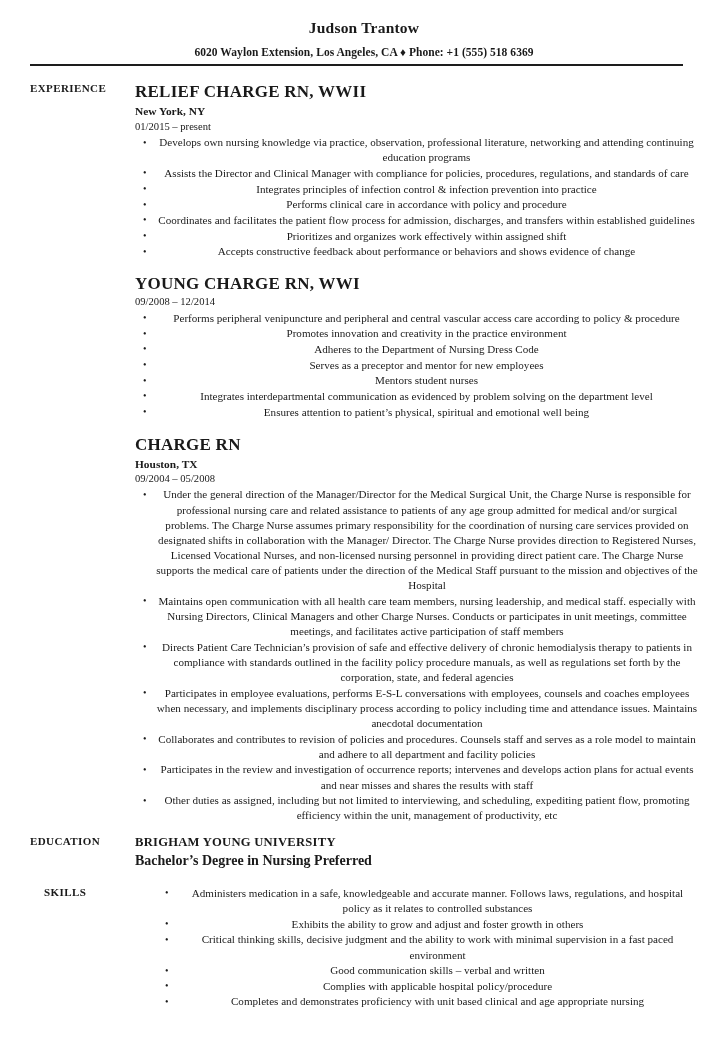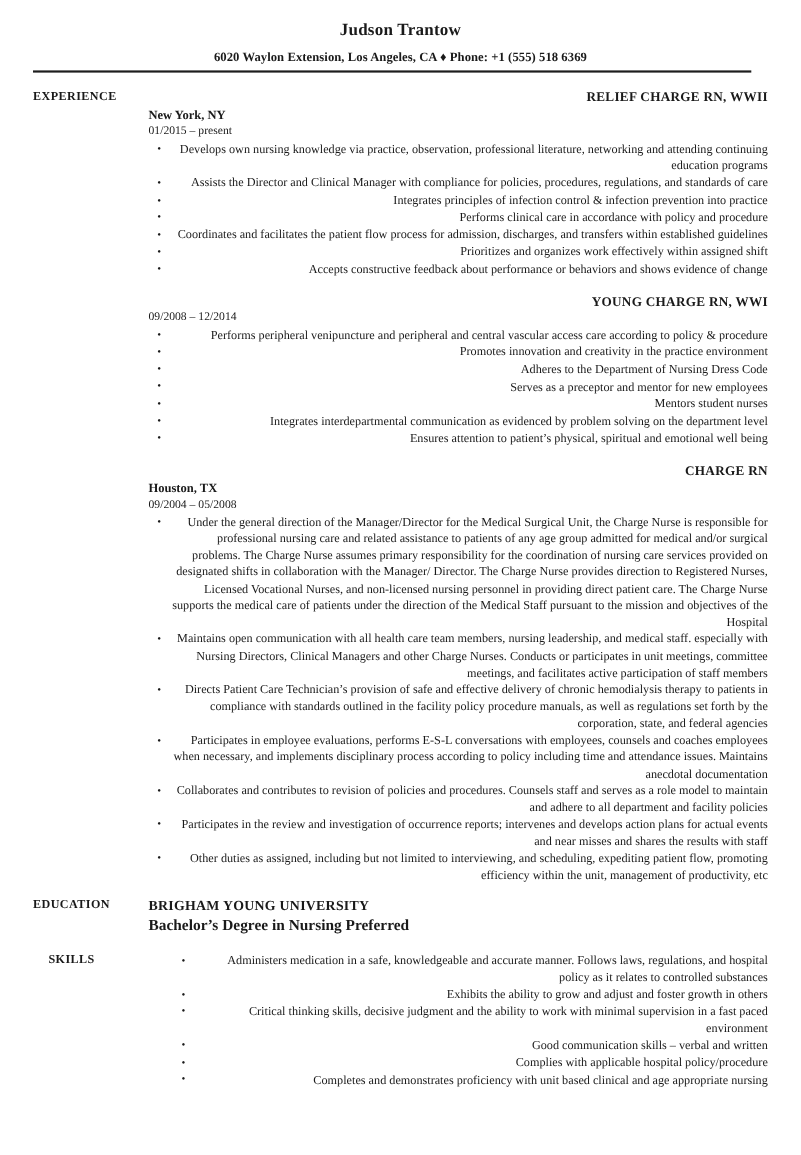"RELIEF CHARGE RN, WWII" .job-title { font-size: 12px -> 17px; text-align: right -> none }
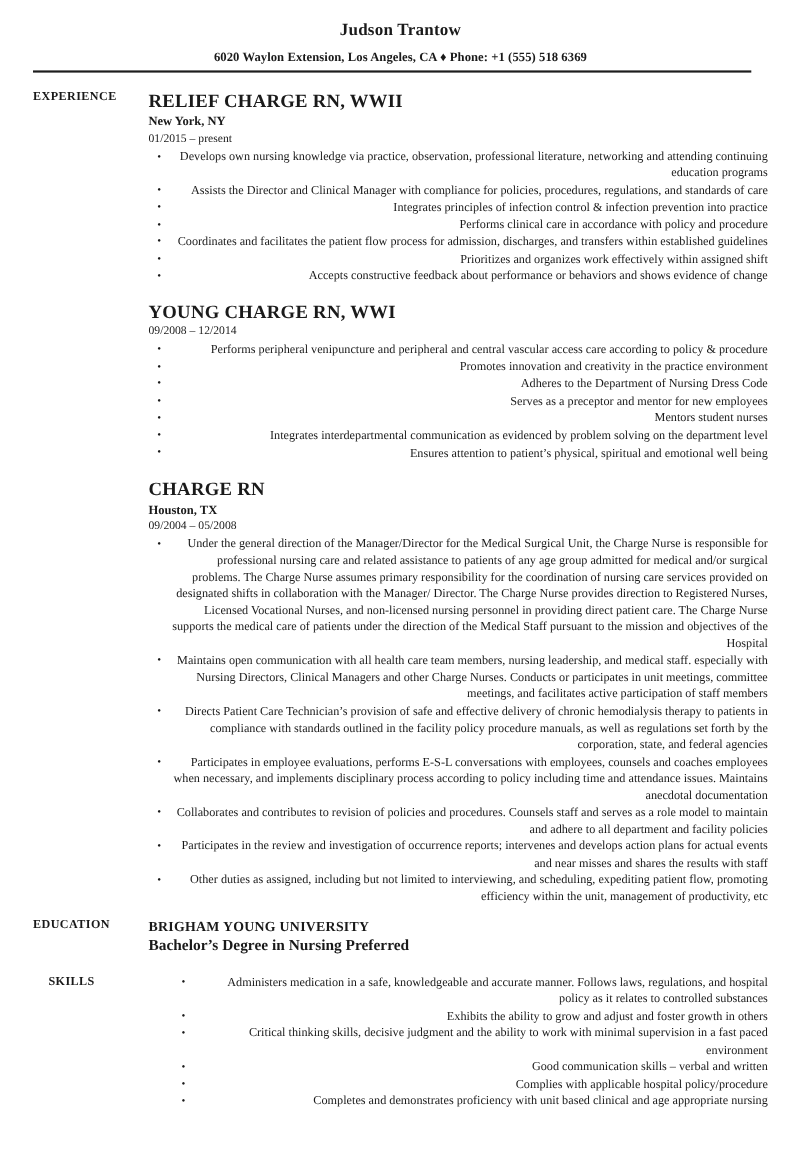"Develops own nursing knowledge via" ul.bullets > li { text-align: right -> center }
